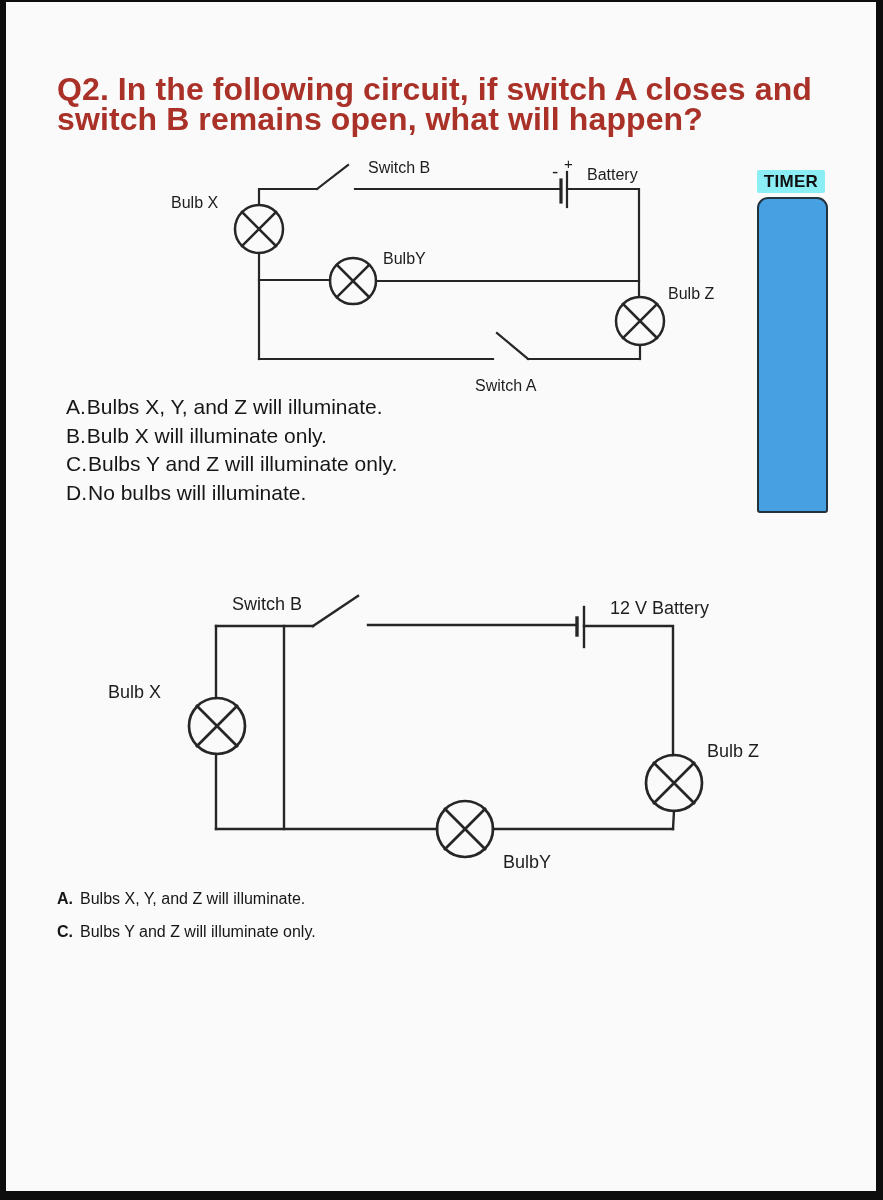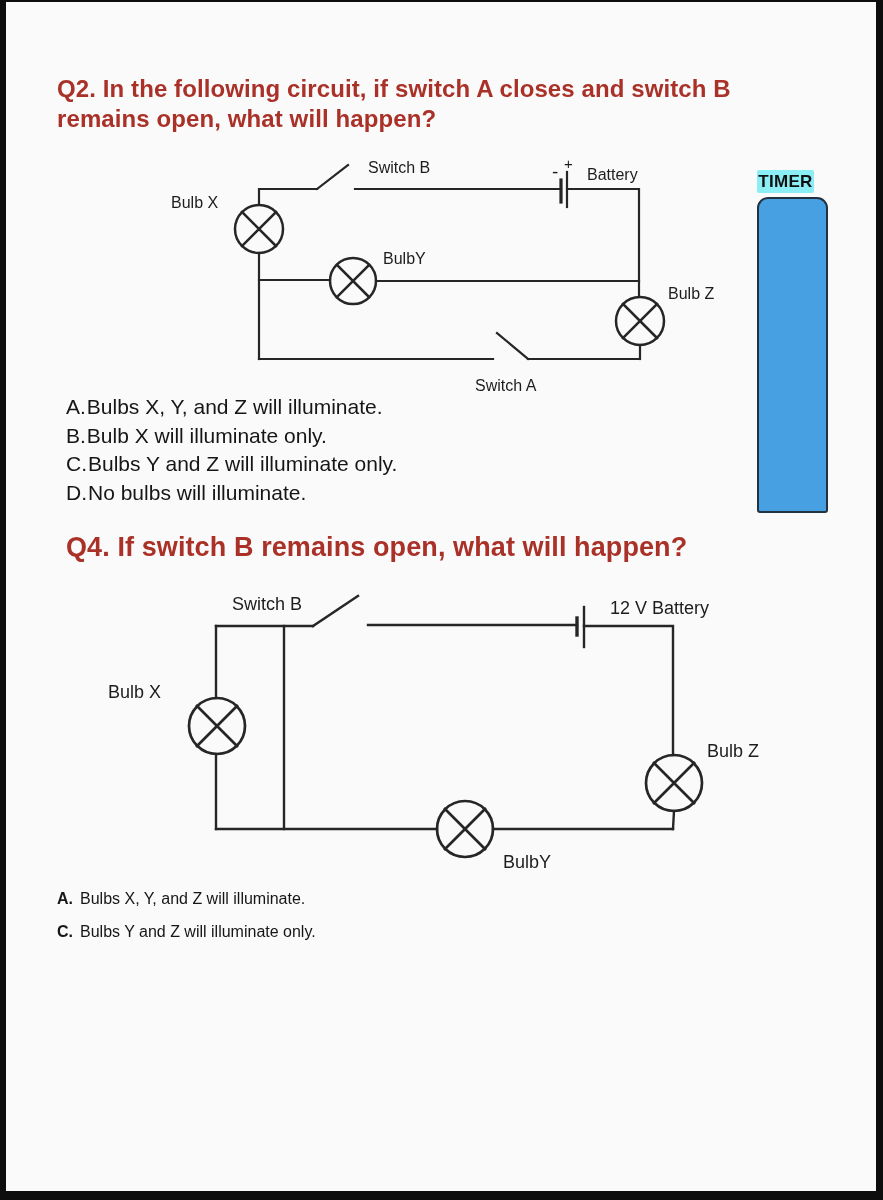"Q2. In the following circuit," #q2-title { font-size: 24px -> 32px }
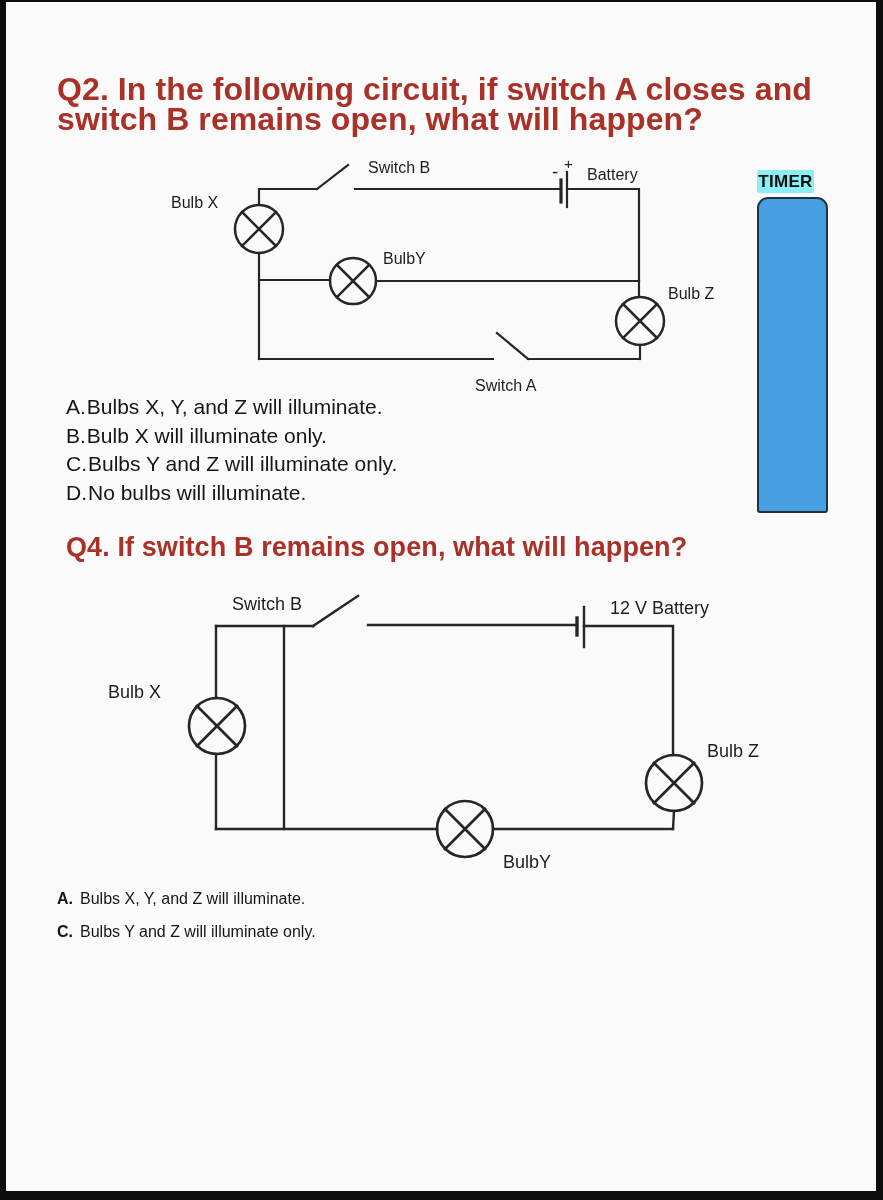"TIMER" #timer-label { width: 57px -> 68px }
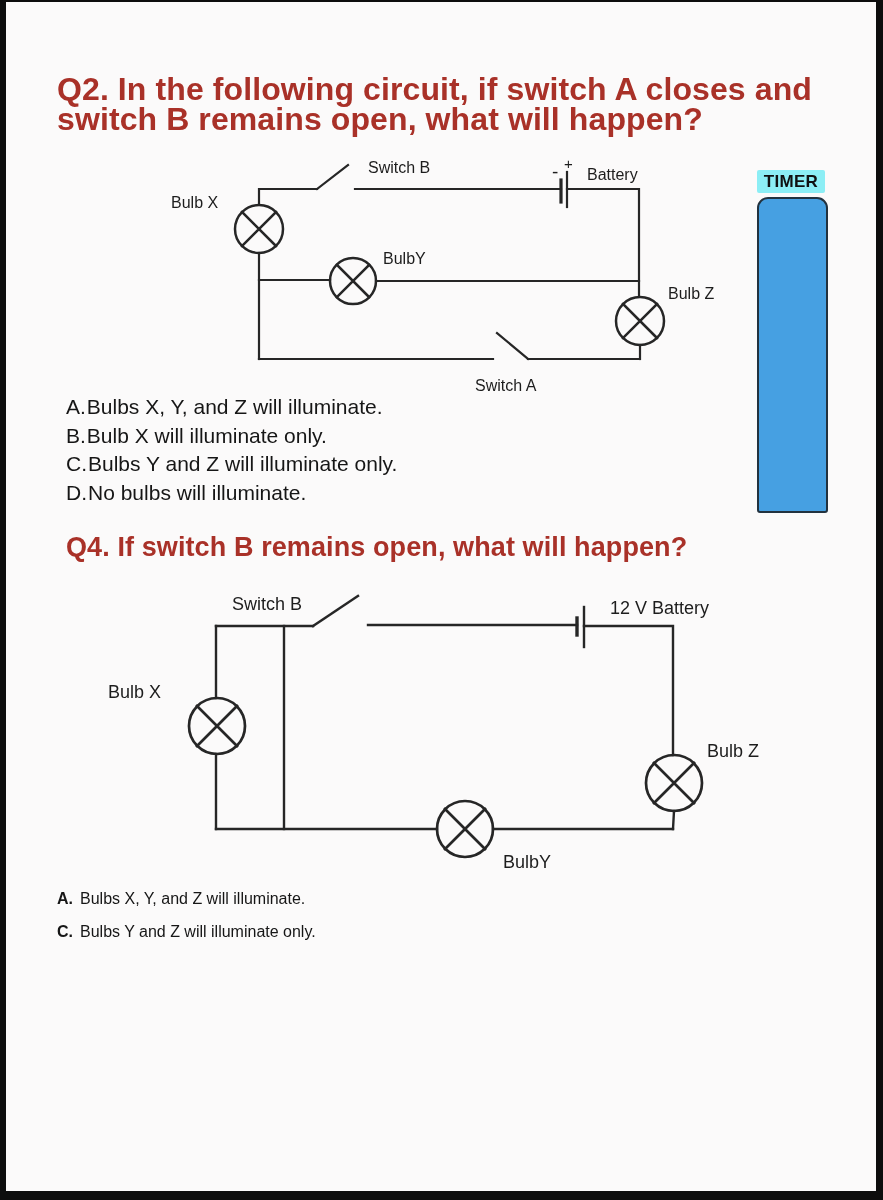"Q4. If switch B remains" div.abs { html: <div>Q4. If switch B remains open, what will happen?</div> -> none }
